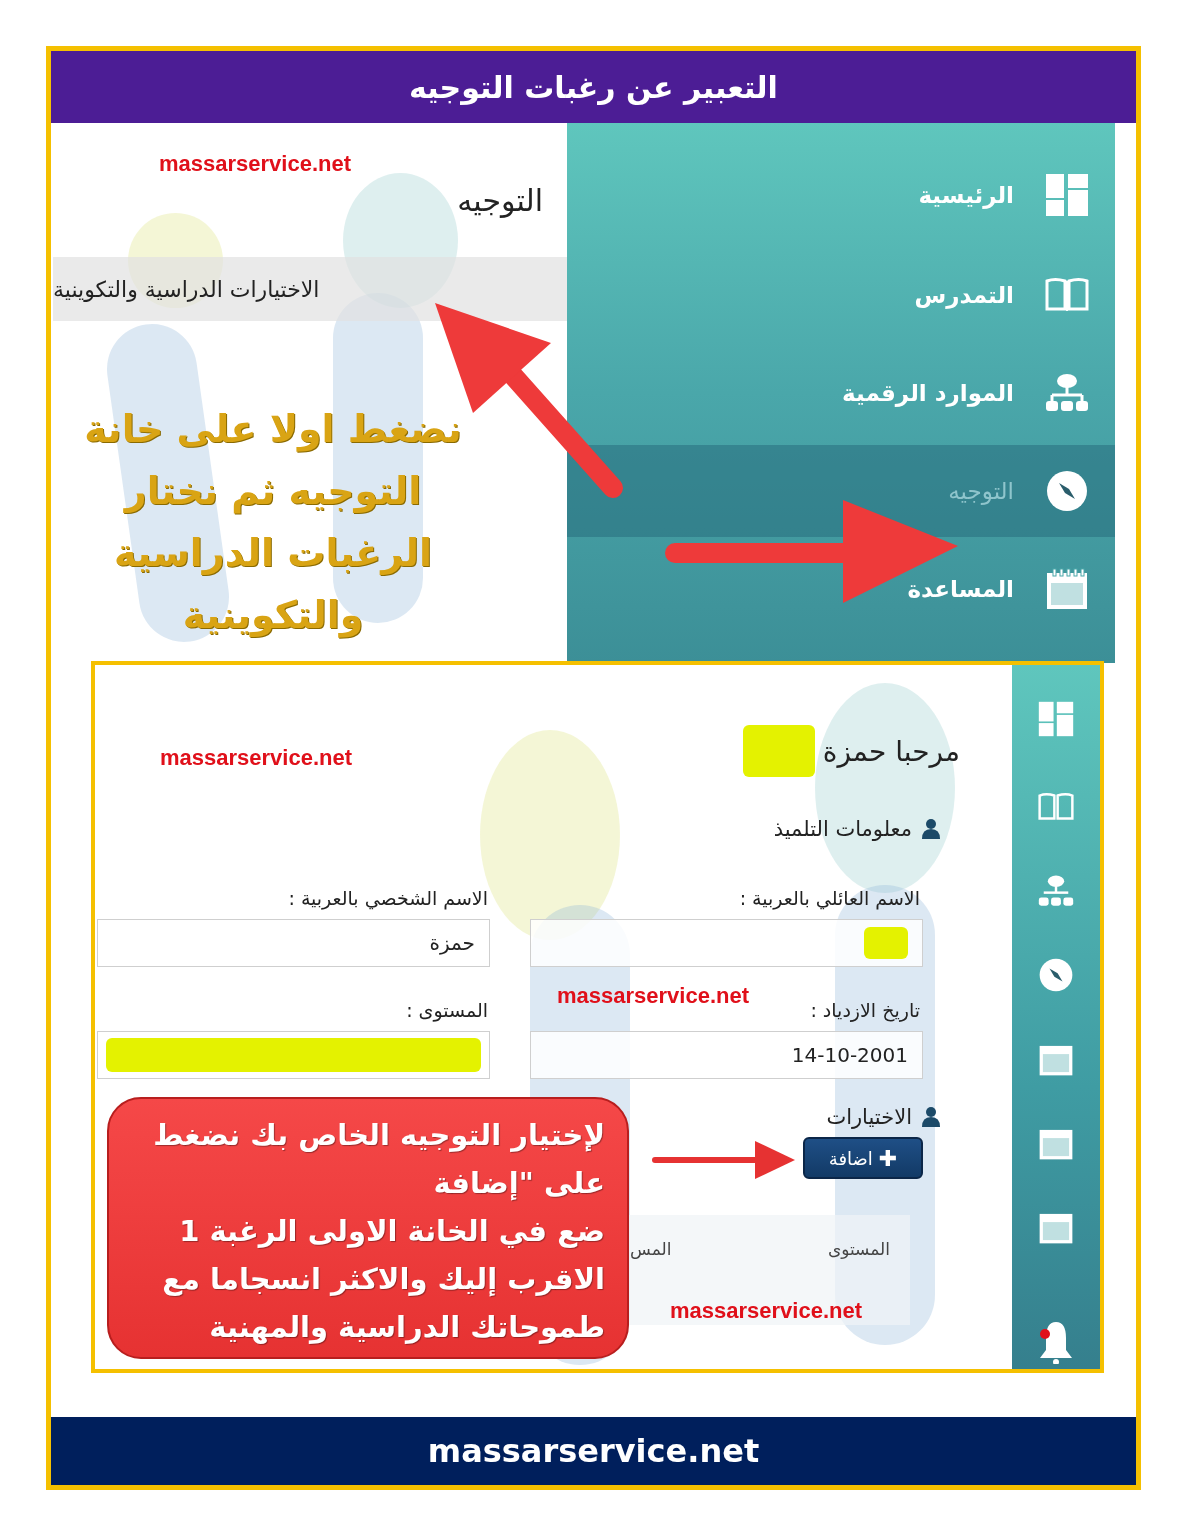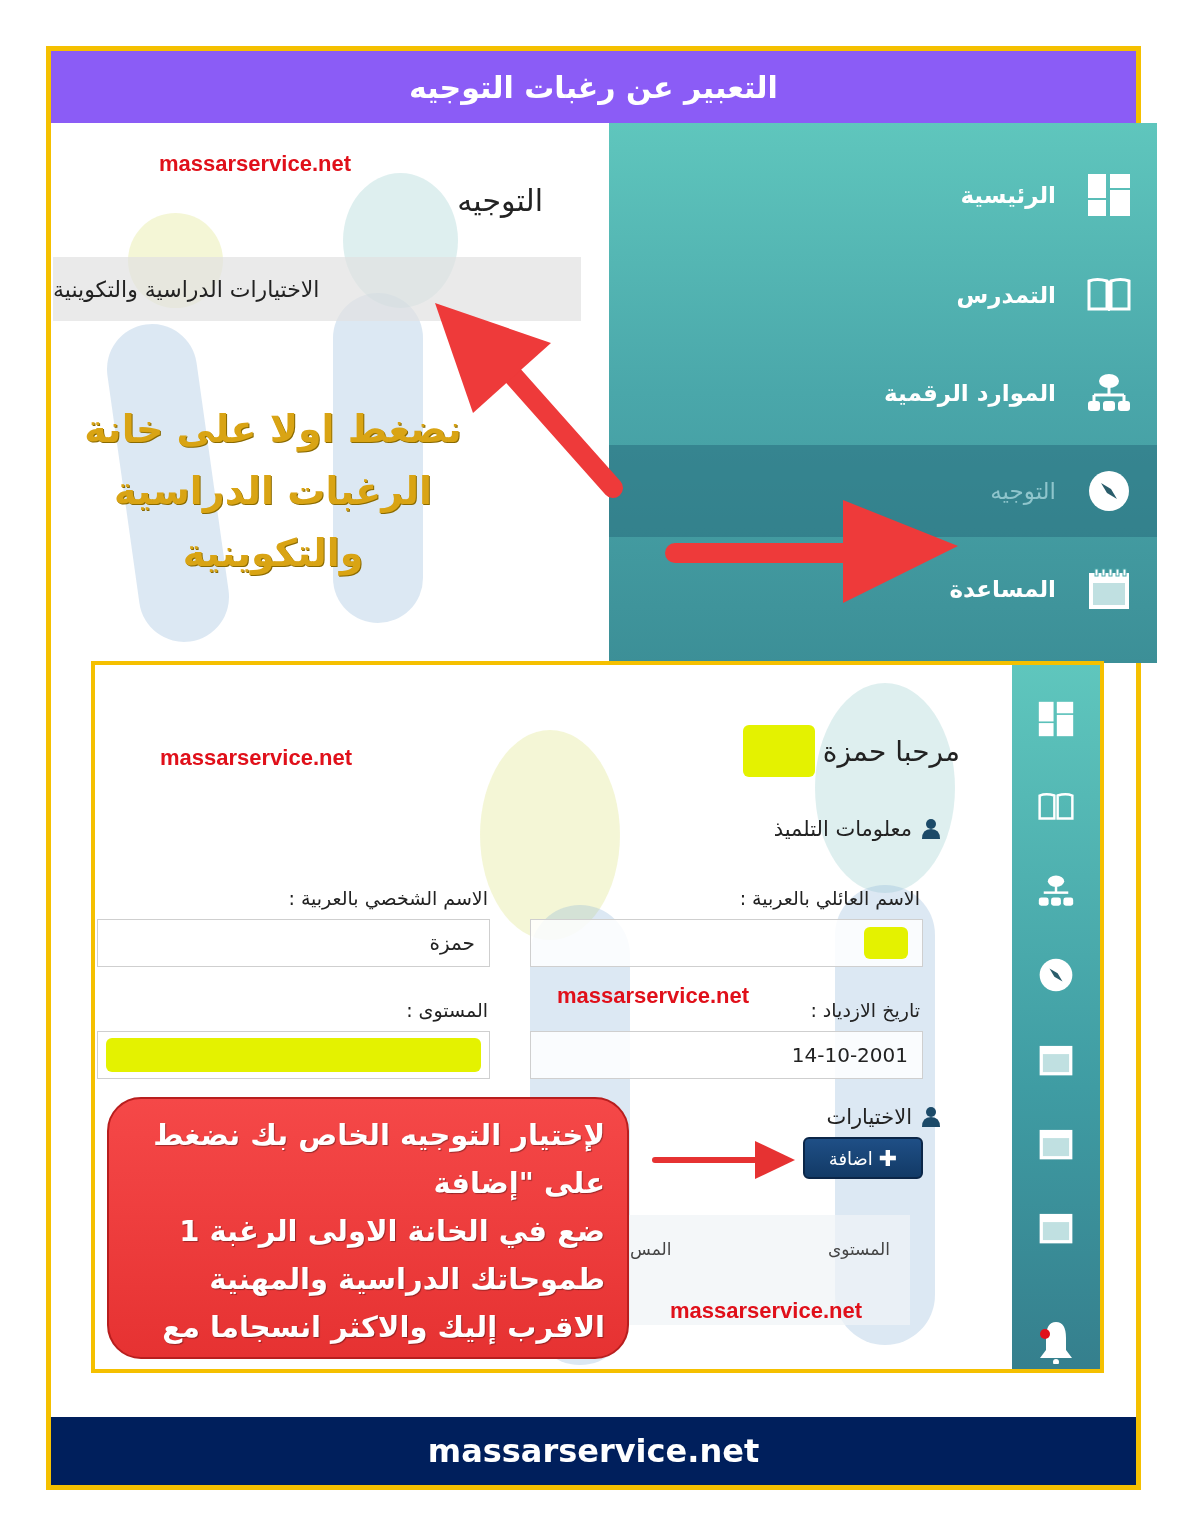"التعبير عن رغبات التوجيه" .title-bar { background: #8b5cf6 -> #4c1d95 }
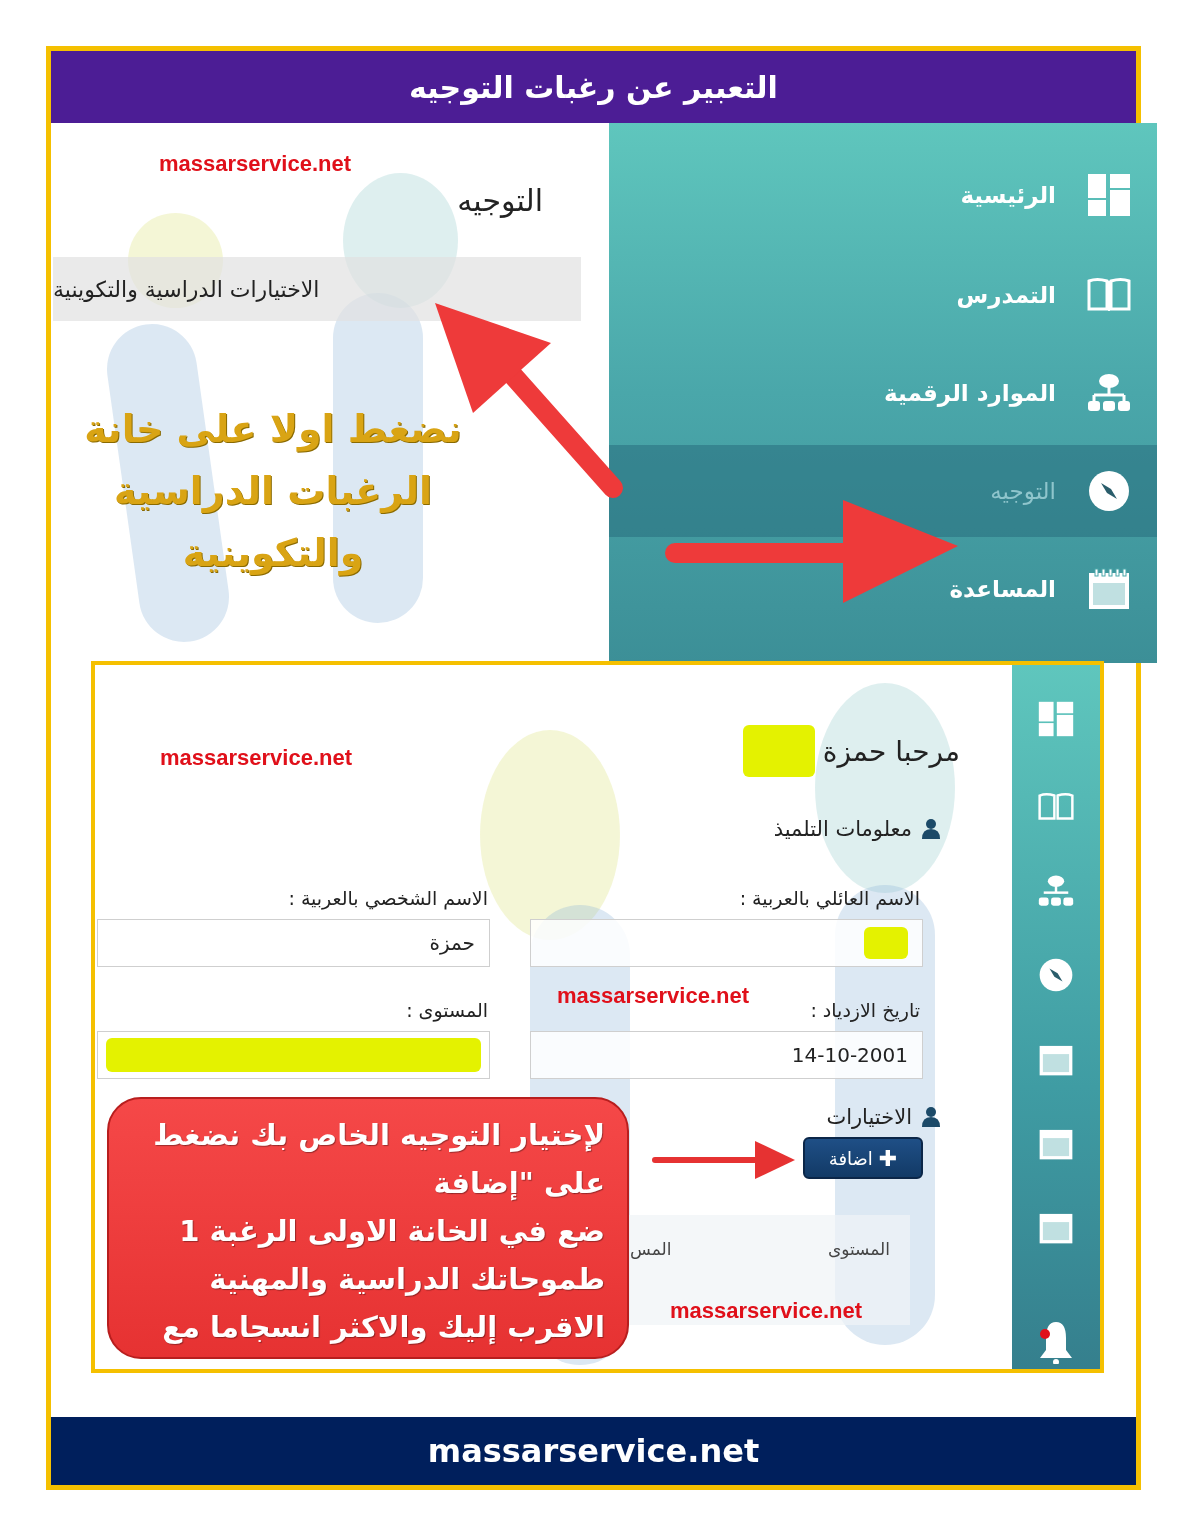"الرئيسية" .top-right { left: 556px -> 514px }
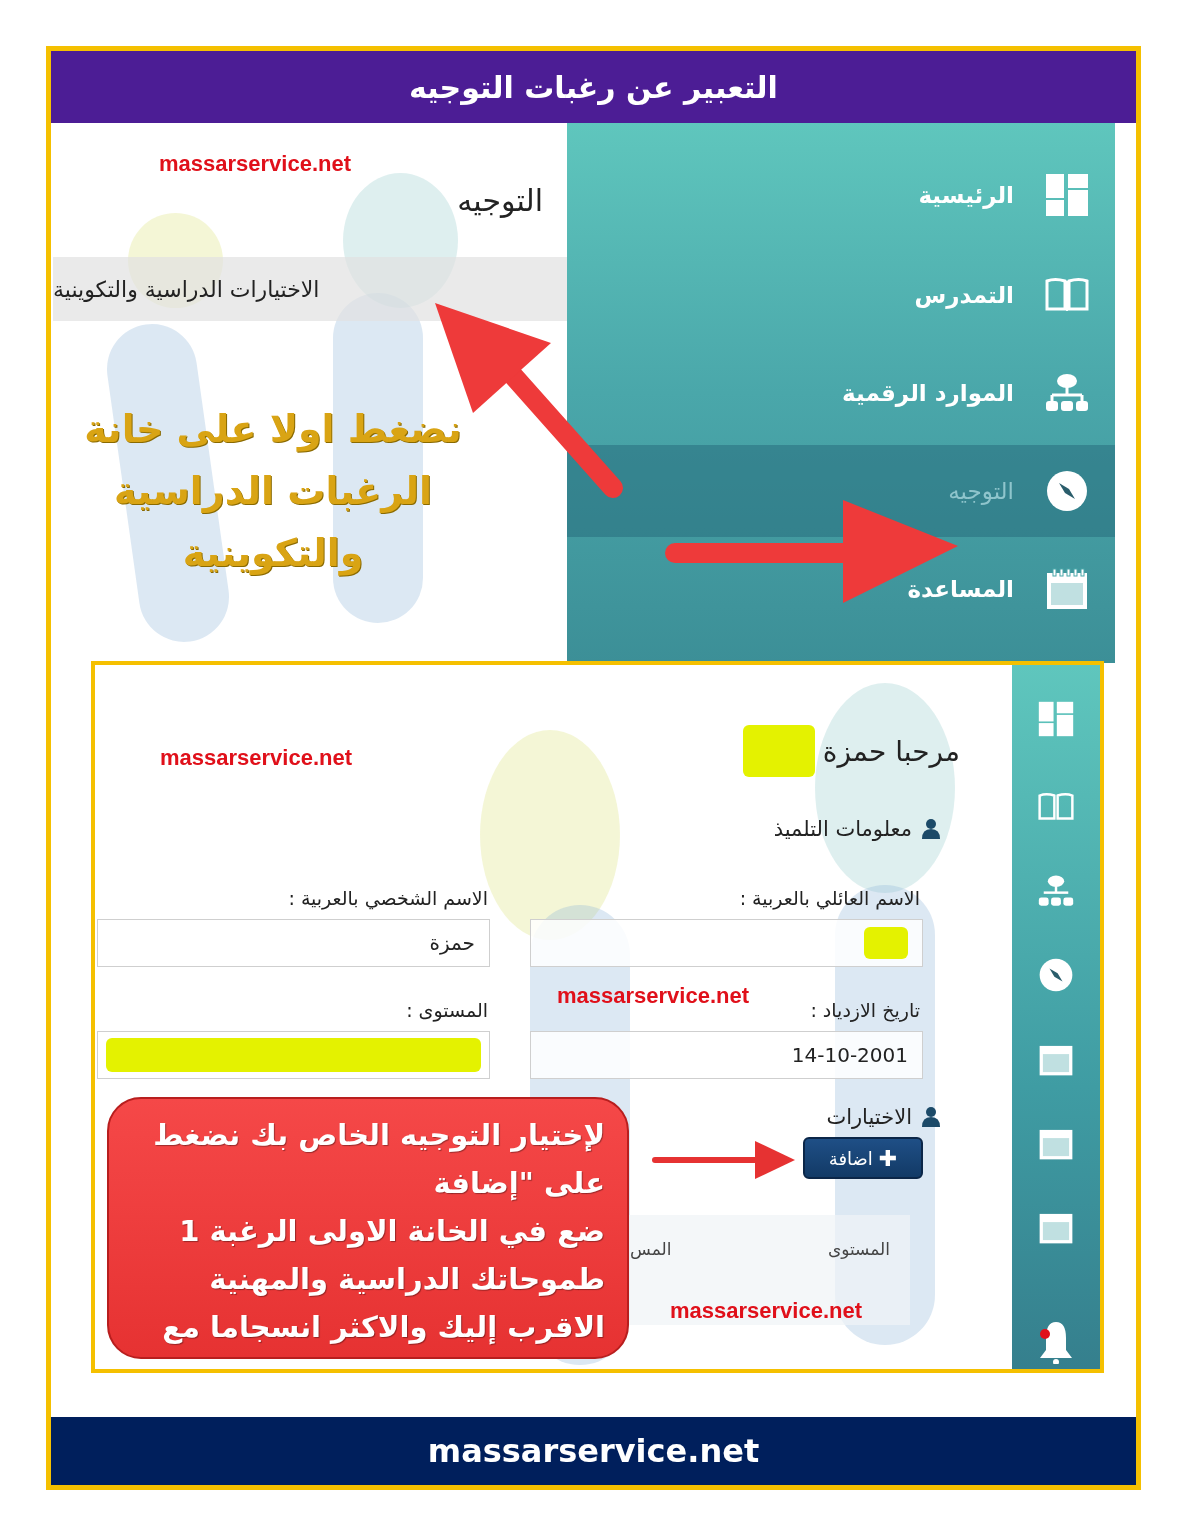"التوجيه ثم نختار" div { html: none -> <div>التوجيه ثم نختار</div> }
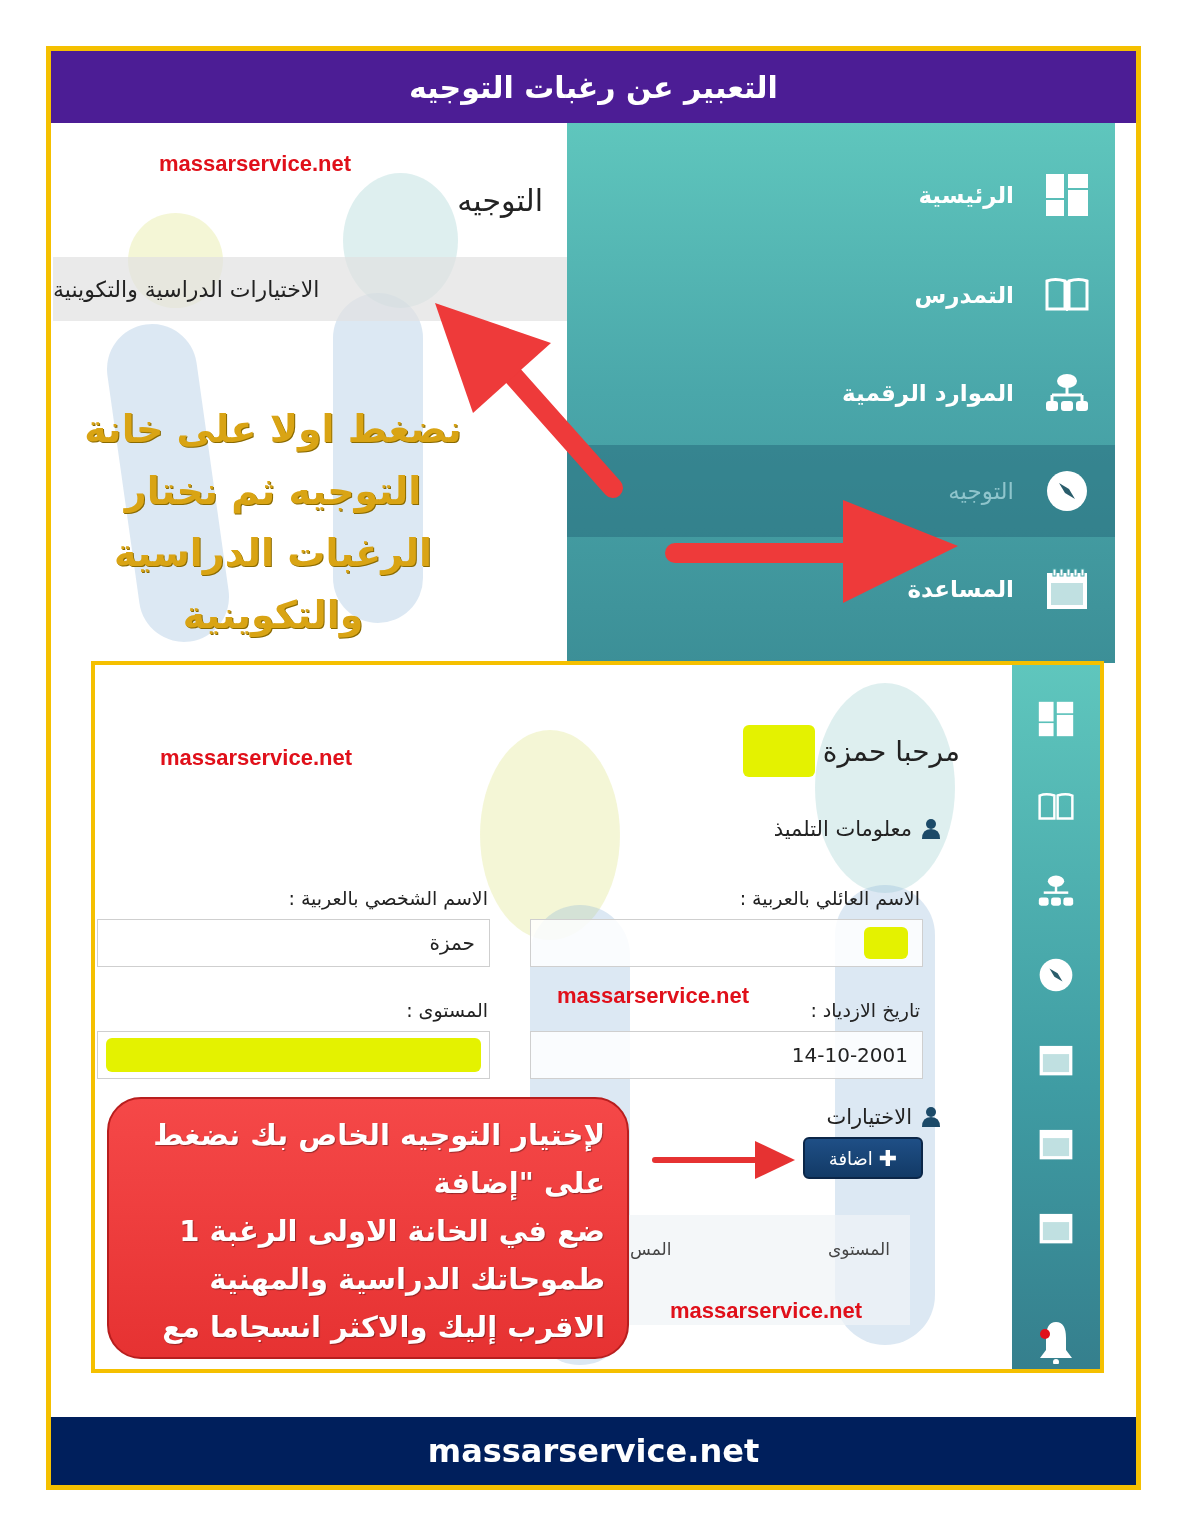"طموحاتك الدراسية والمهنية" div { order: before "الاقرب إليك والاكثر انسجاما مع" -> after "الاقرب إليك والاكثر انسجاما مع" }
